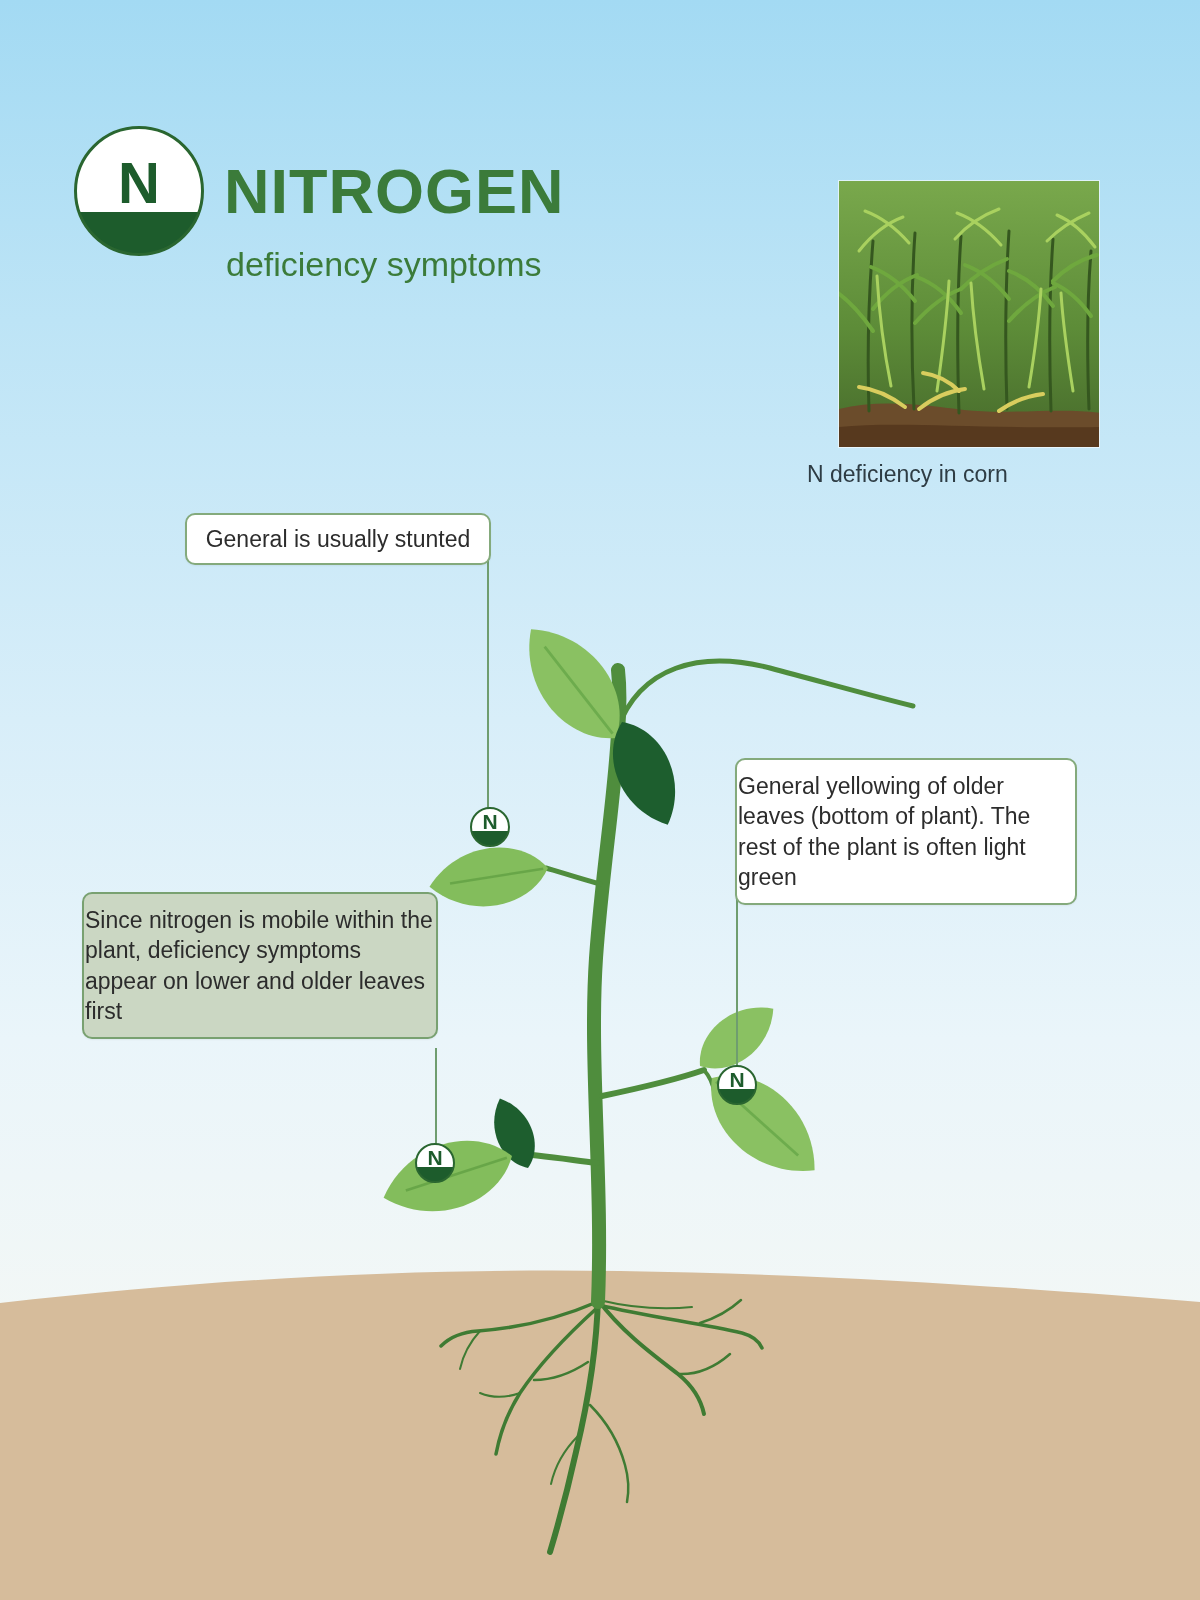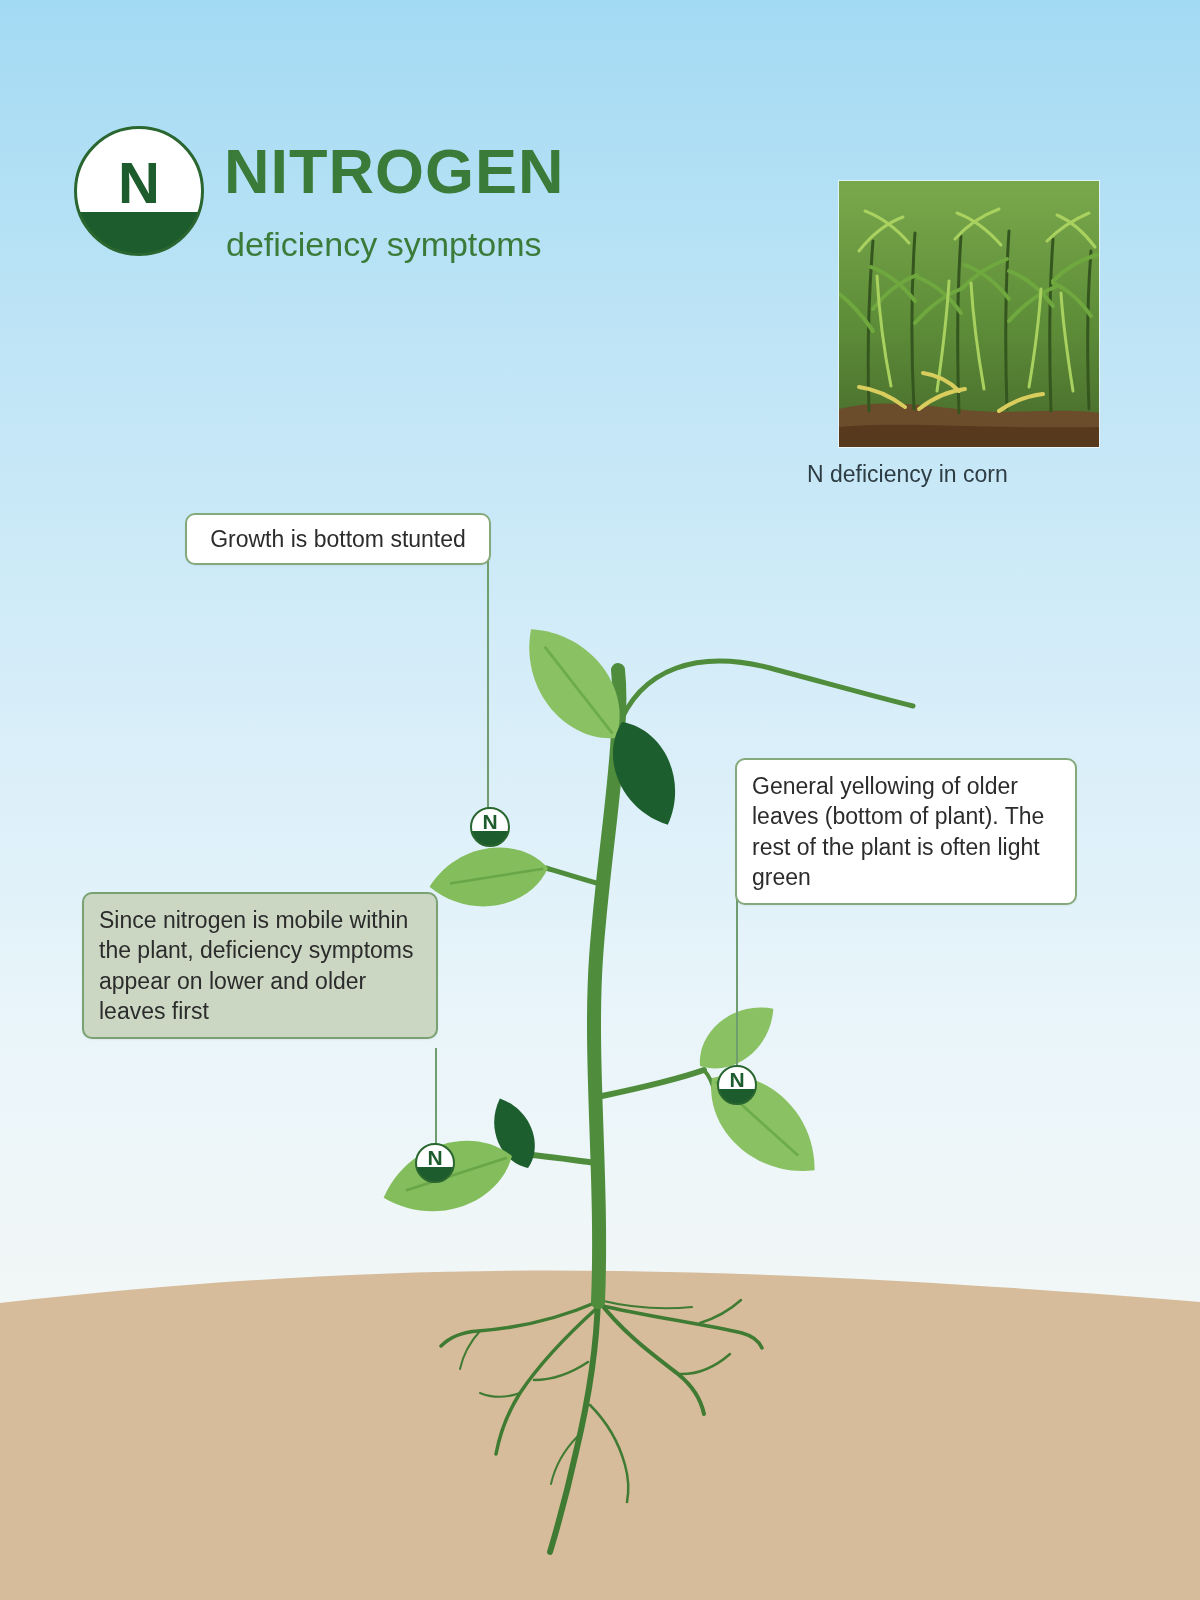"NITROGEN" .titles h1 { margin-top: none -> 20px }
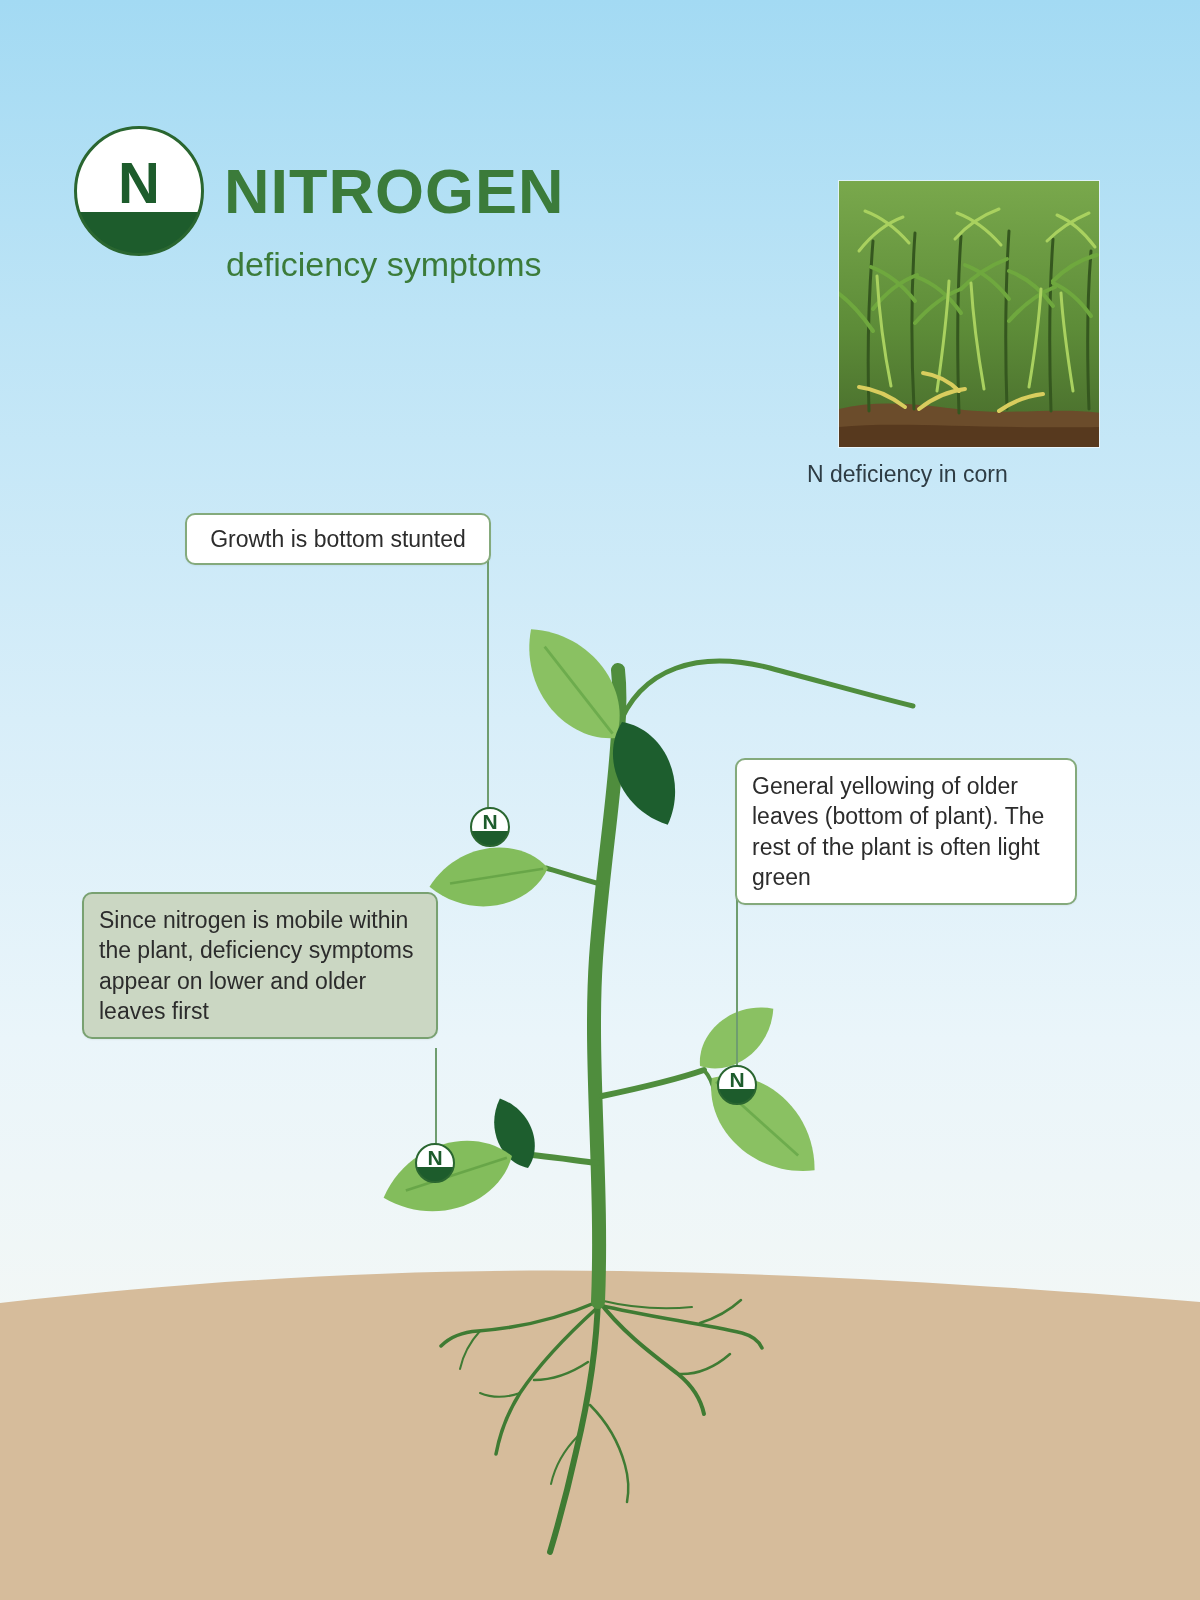"Growth is bottom stunted" div.callout { text: Growth is bottom -> General is usually }
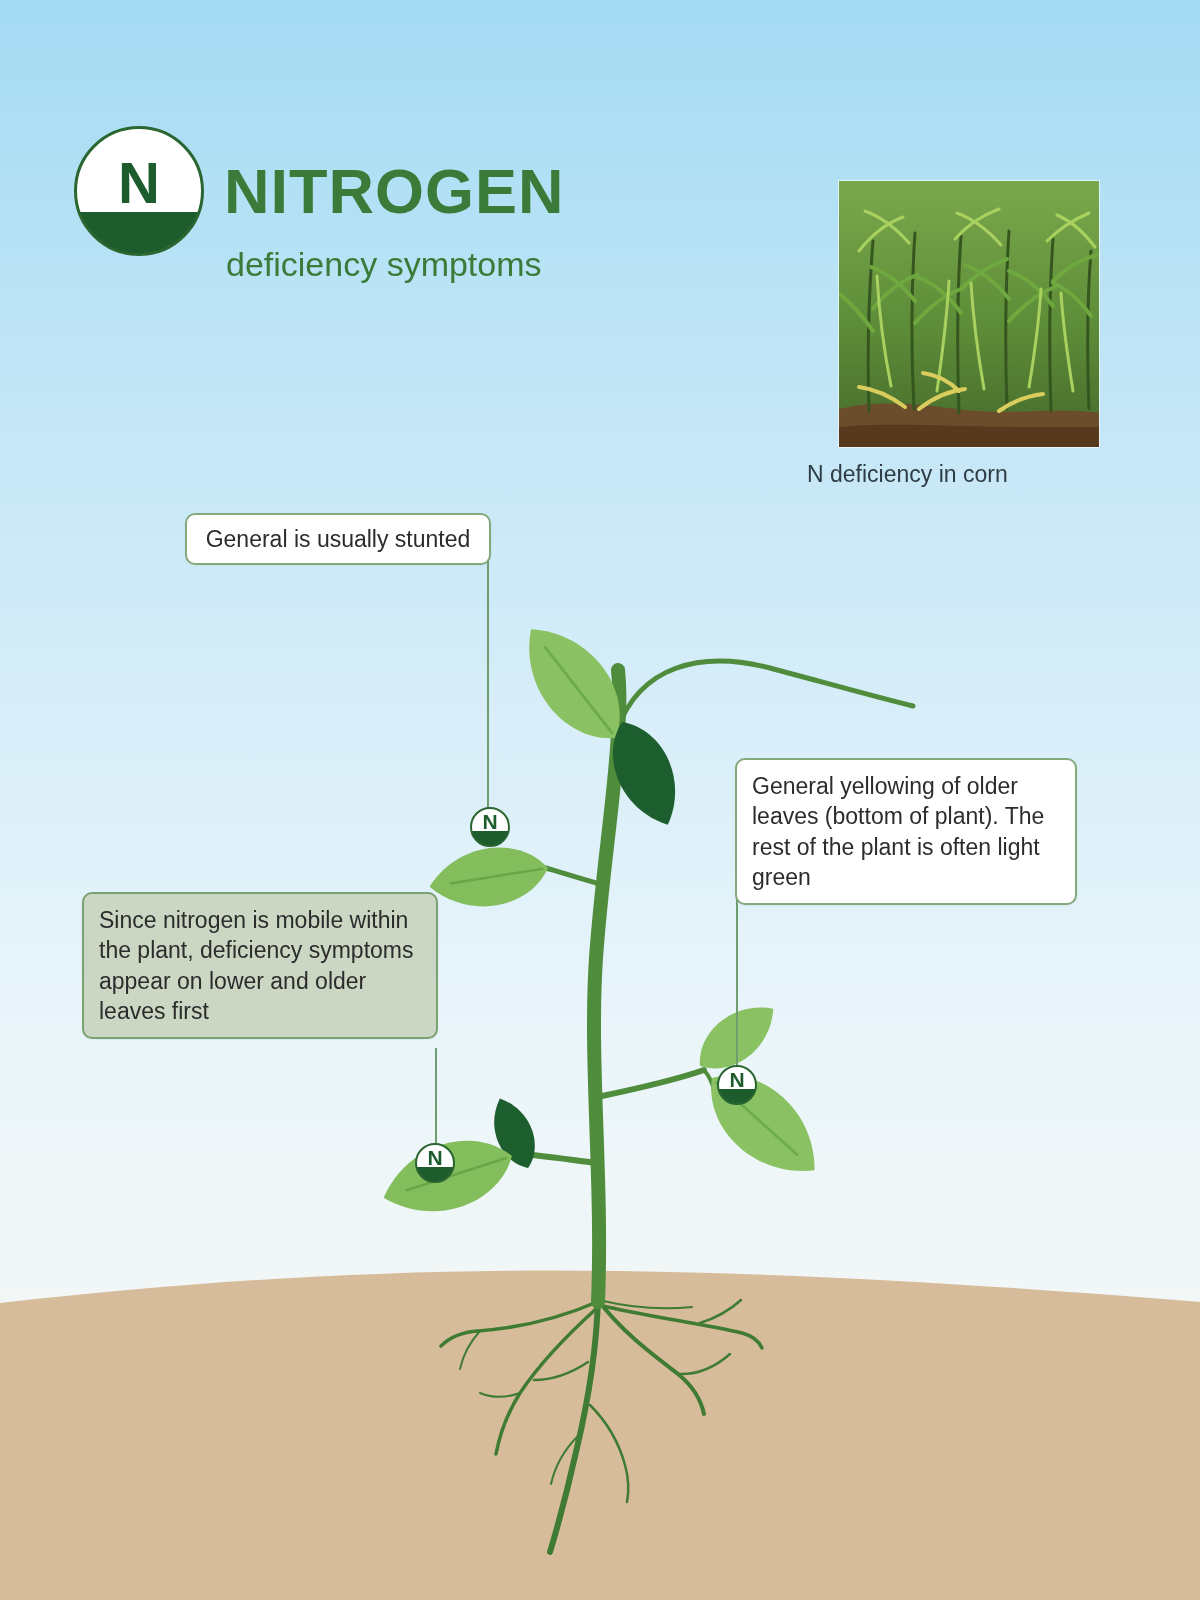"General yellowing of older leaves" .callout { padding: 11px 15px -> 11px 1px }
